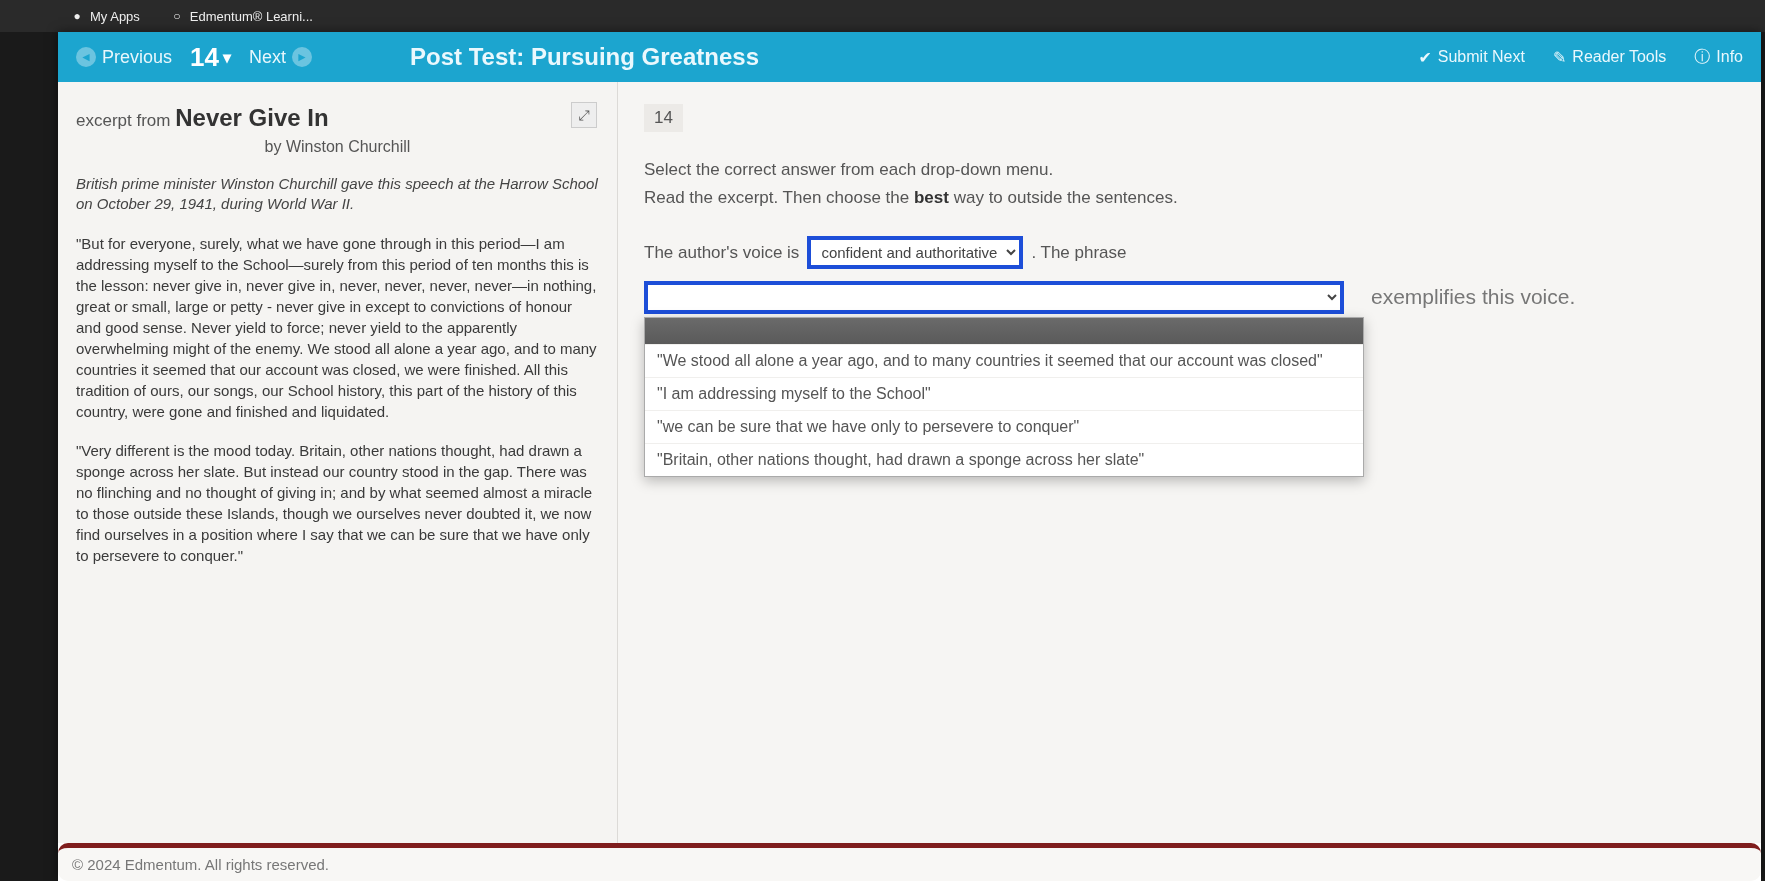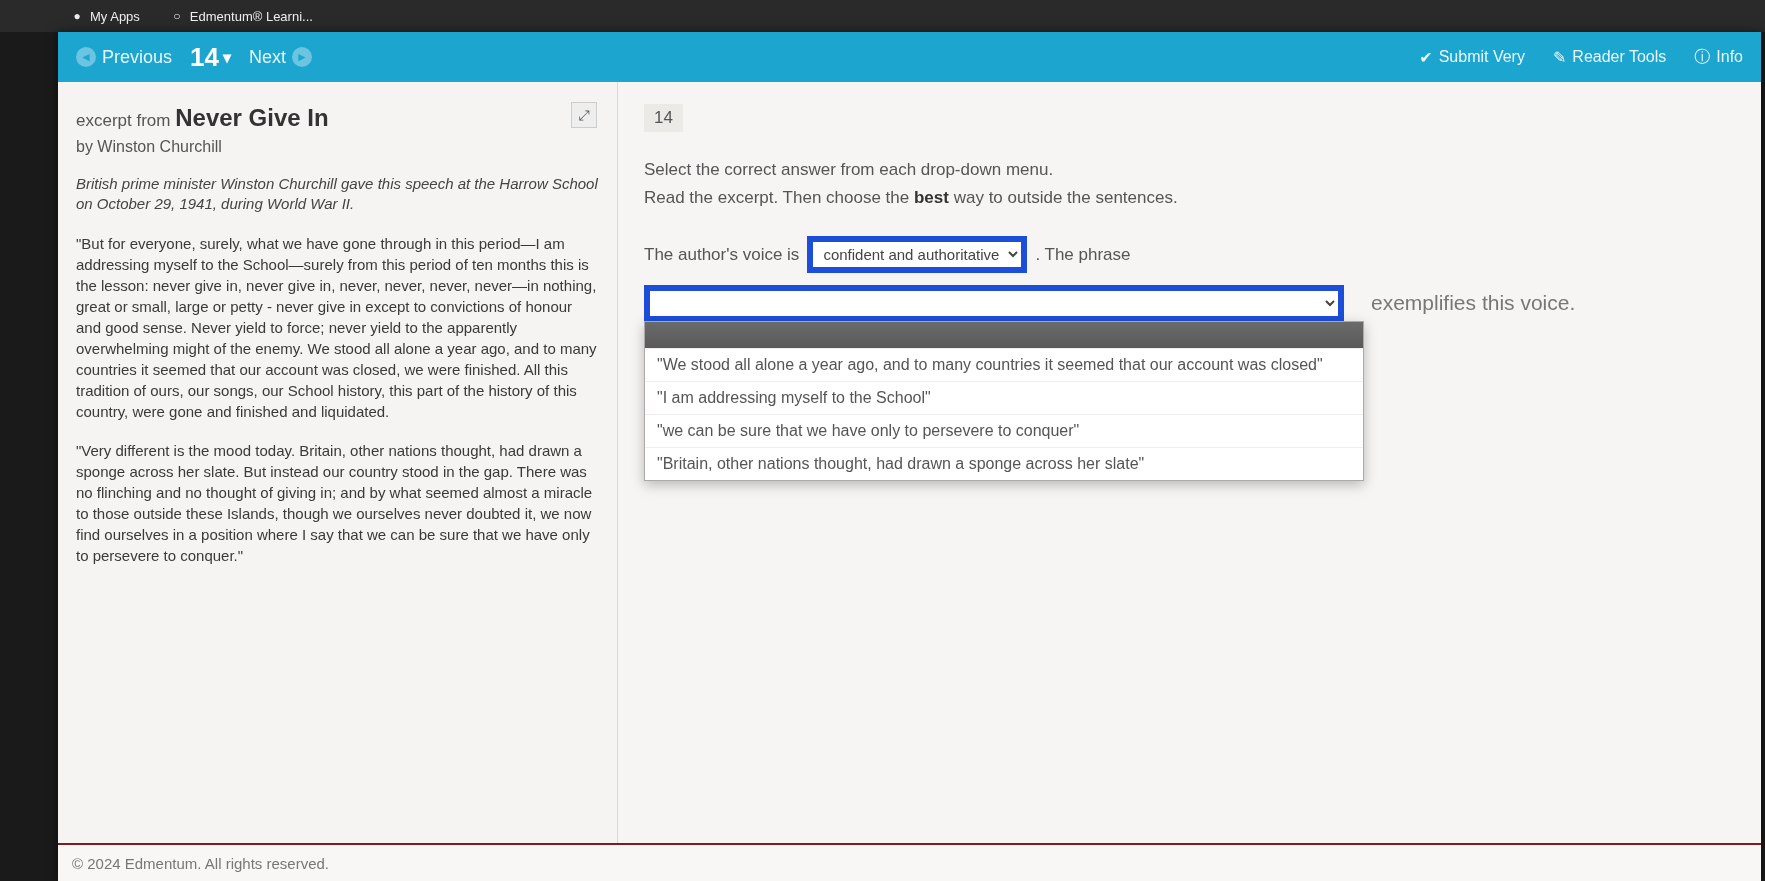"Post Test: Pursuing Greatness" div.test-title { html: none -> <div>Post Test: Pursuing Greatness</div> }
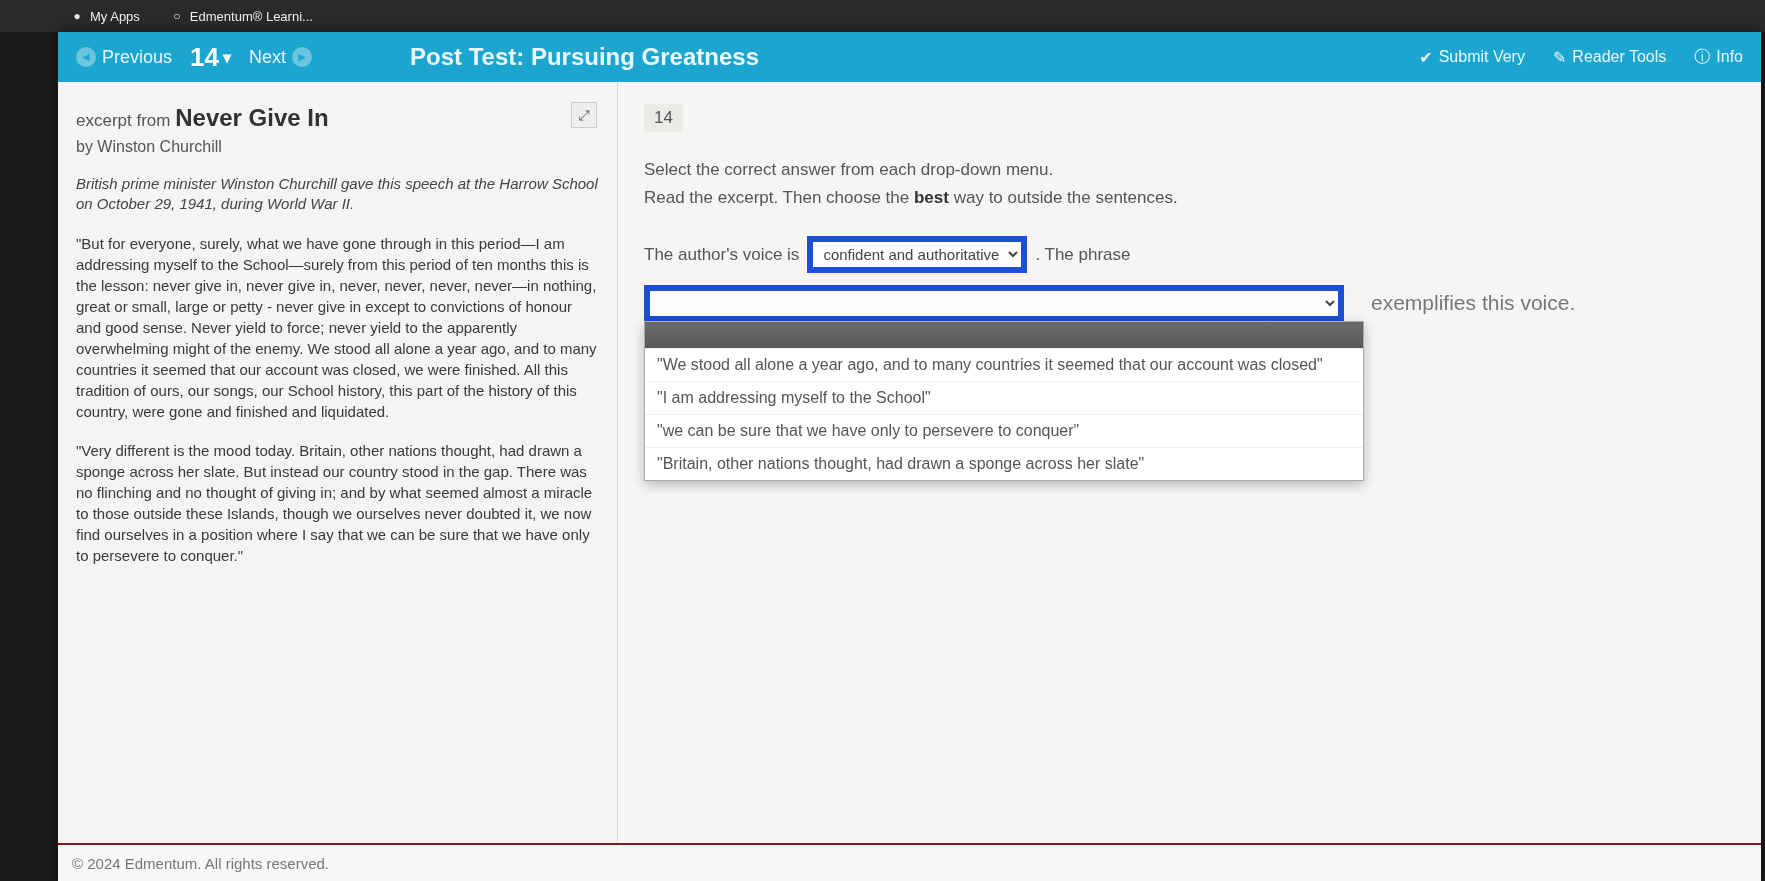"Submit Very" span { text: Very -> Next }
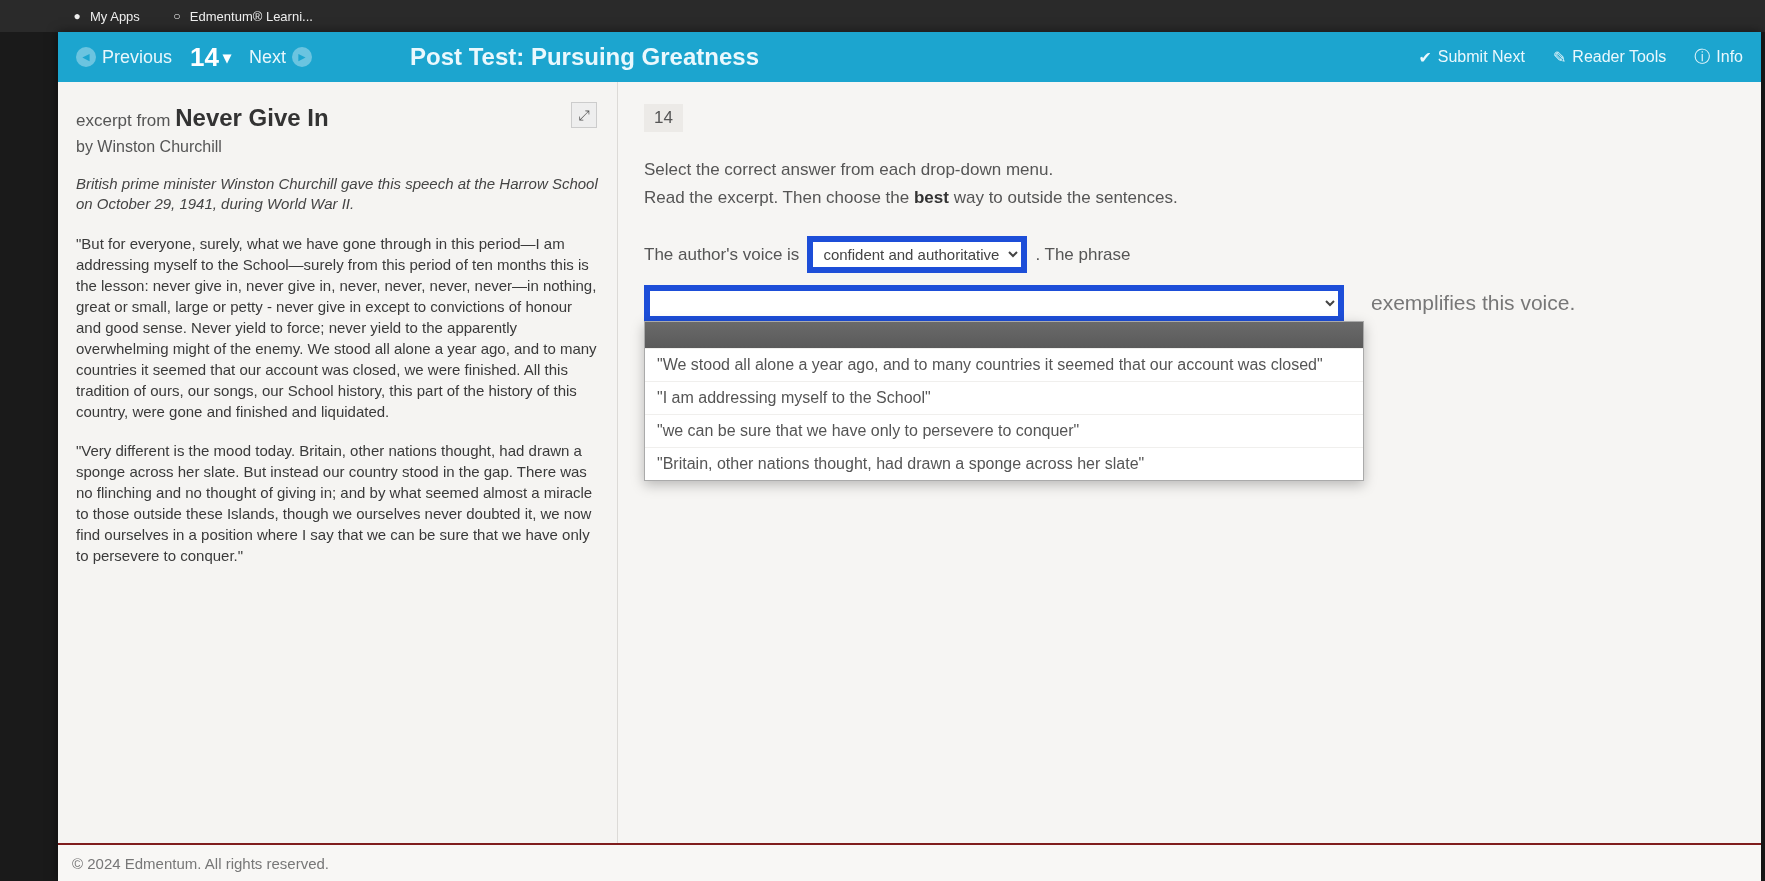"by Winston Churchill" .passage-author { text-align: none -> center }
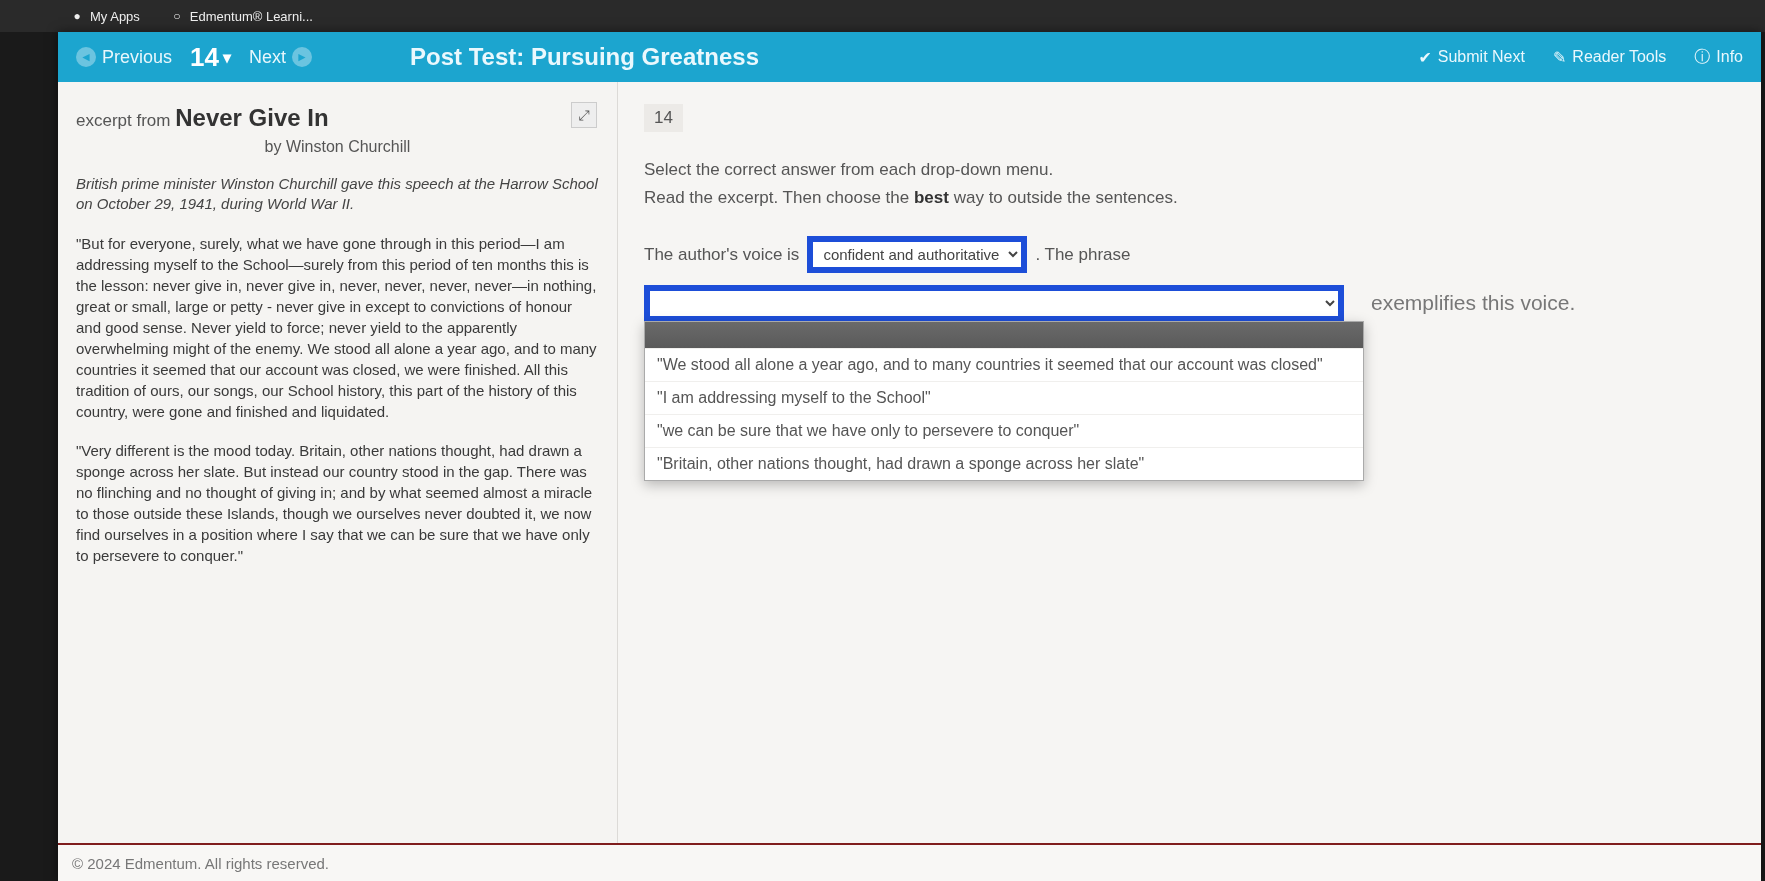"confident and authoritative" select.dd { border: 6px solid #1d4ed8 -> 4px solid #1d4ed8 }
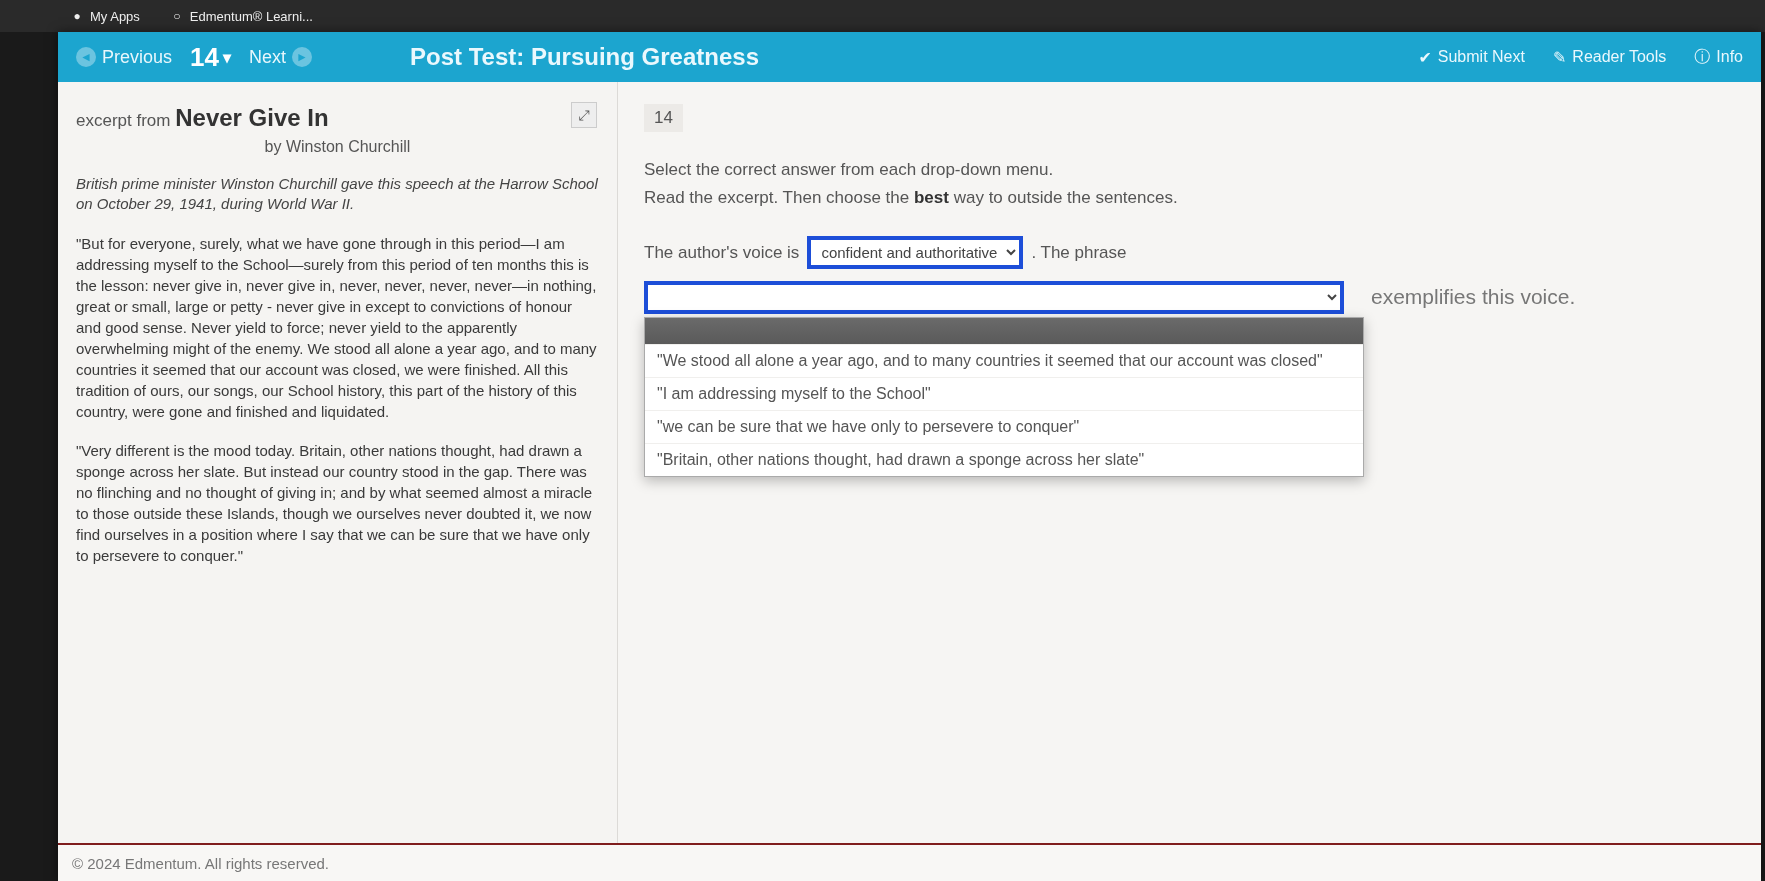"© 2024 Edmentum. All rights" .footer { border-radius: none -> 10px; border-top: 2px solid #7f1d1d -> 5px solid #7f1d1d }
